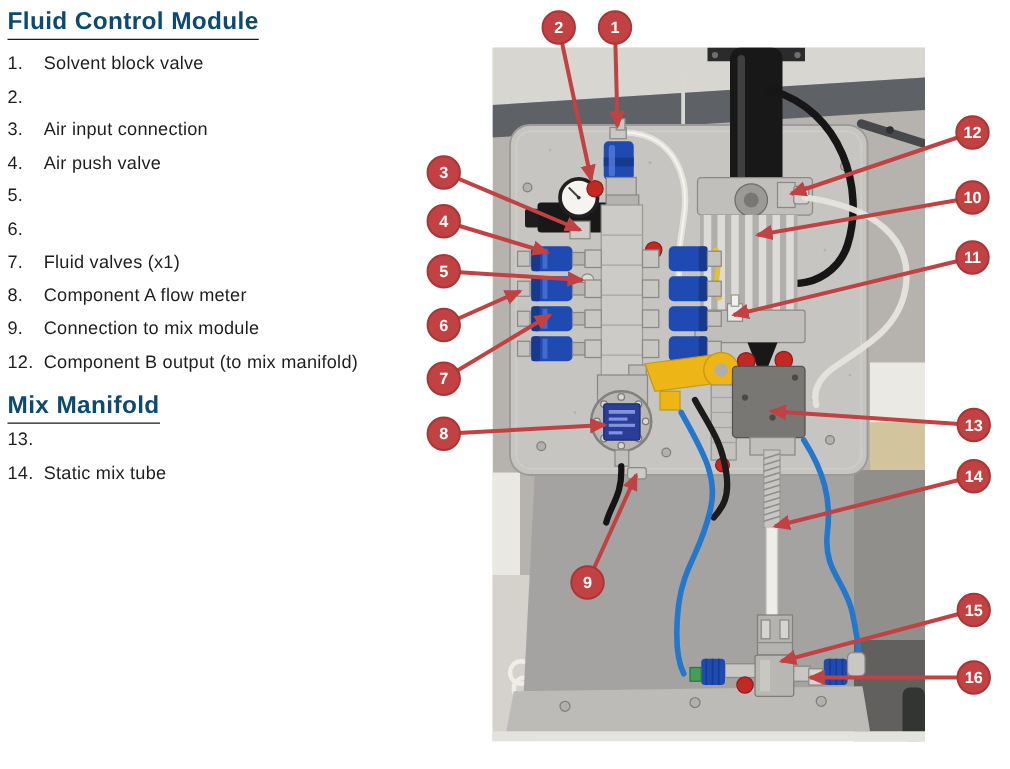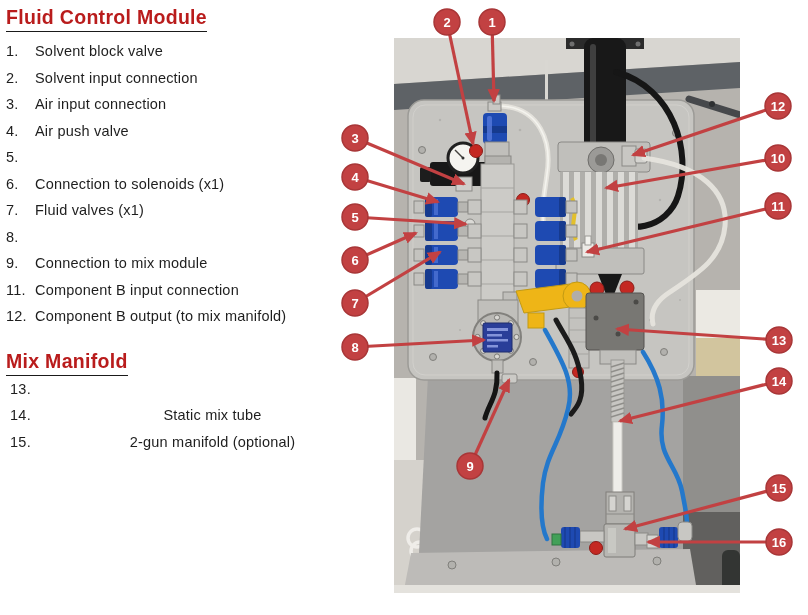"Fluid Control Module" .section-title { color: #b91c1c -> #0c4a6e }
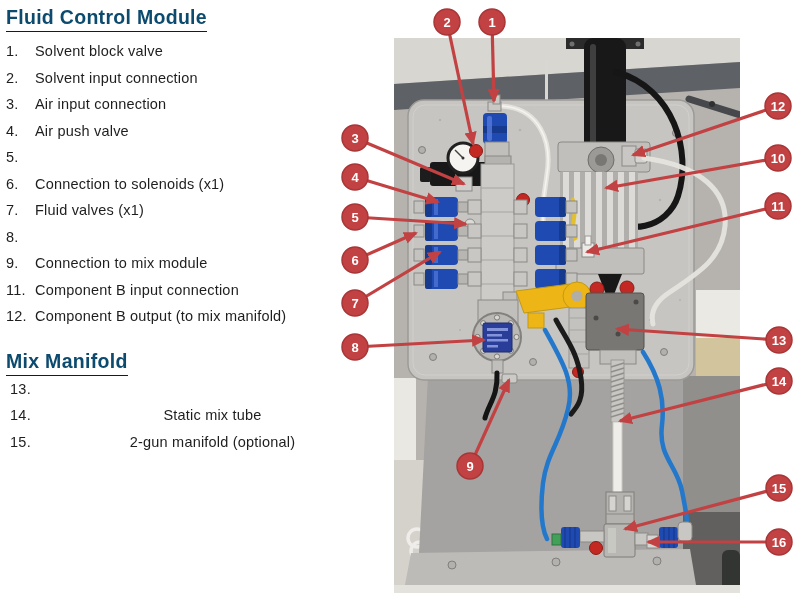"Solvent input connection" span.legend-label { html: <span>Solvent input connection</span> -> none }
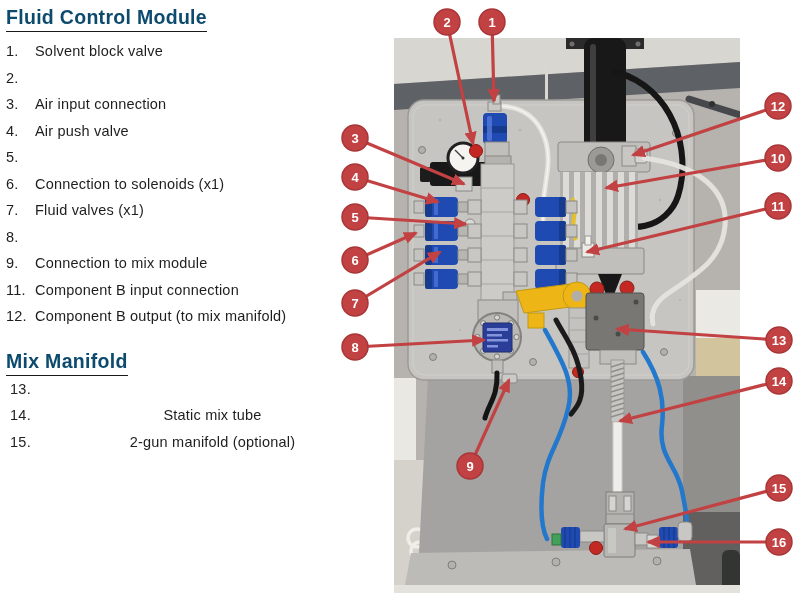"Connection to solenoids (x1)" span.legend-label { html: <span>Connection to solenoids (x1)</span> -> none }
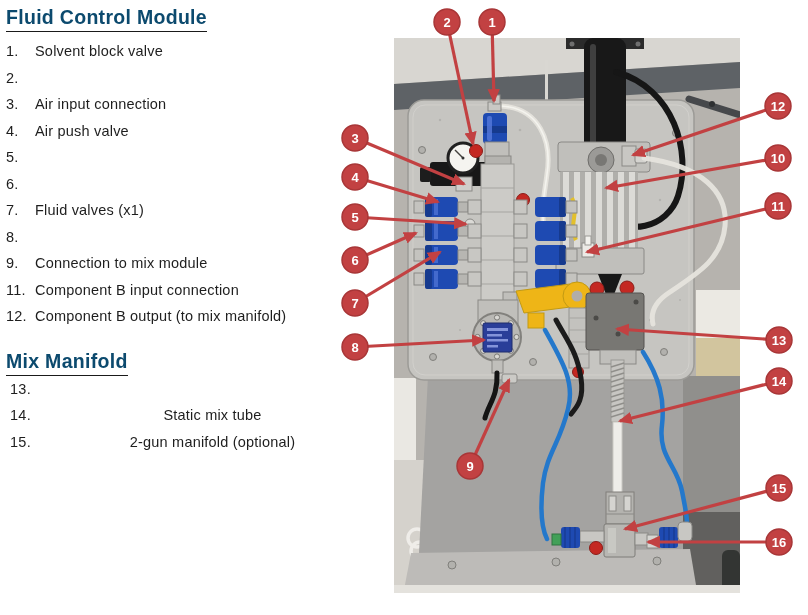"Component A flow meter" span.legend-label { html: none -> <span>Component A flow meter</span> }
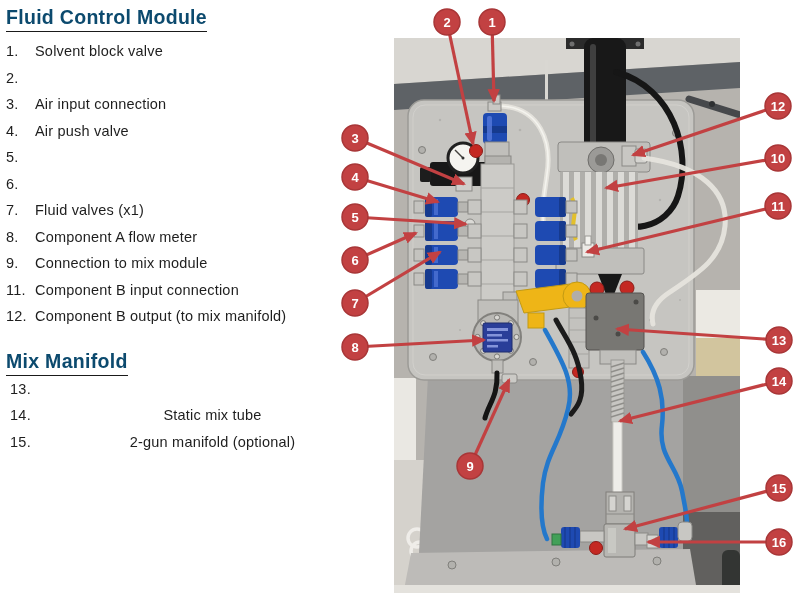"11." li.legend-item { html: <li> <span>11.</span> <span>Component B input connection</span> </li> -> none }
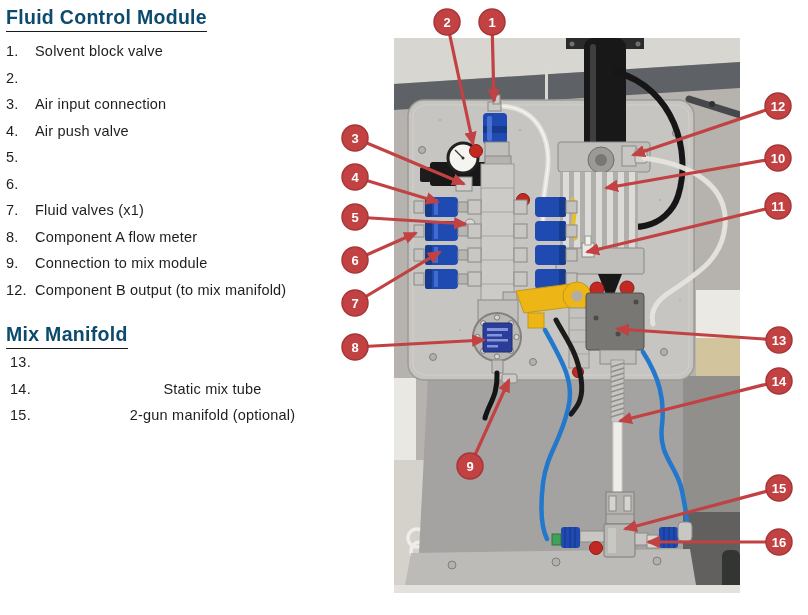"Mix Manifold" .section-2 { margin-top: 16px -> 6px }
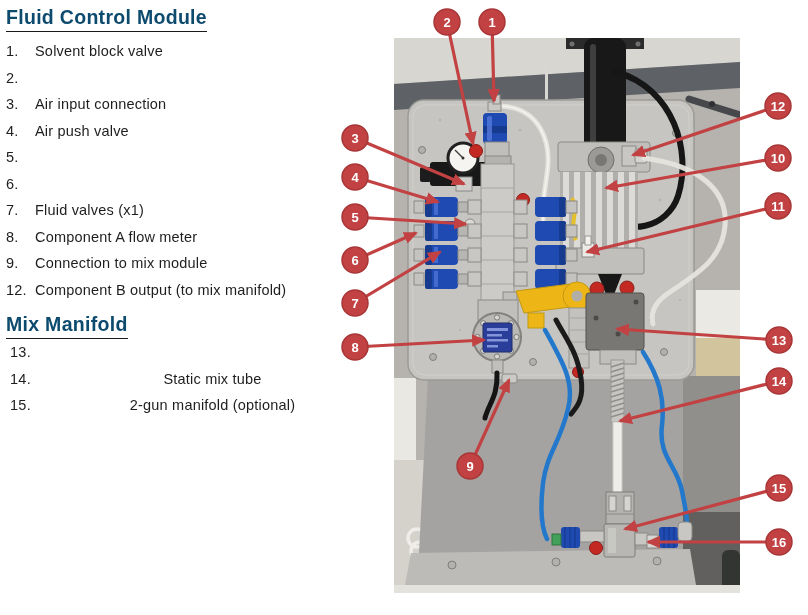"13." .legend-list.second { text-align: center -> none }
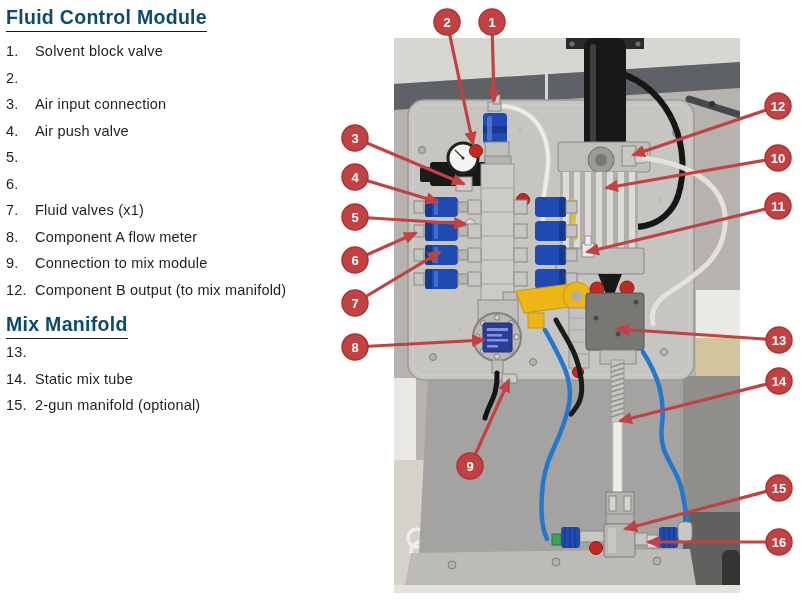"15." li.legend-item { html: <li> <span>15.</span> <span>2-gun manifold (optional)</span> </li> -> none }
